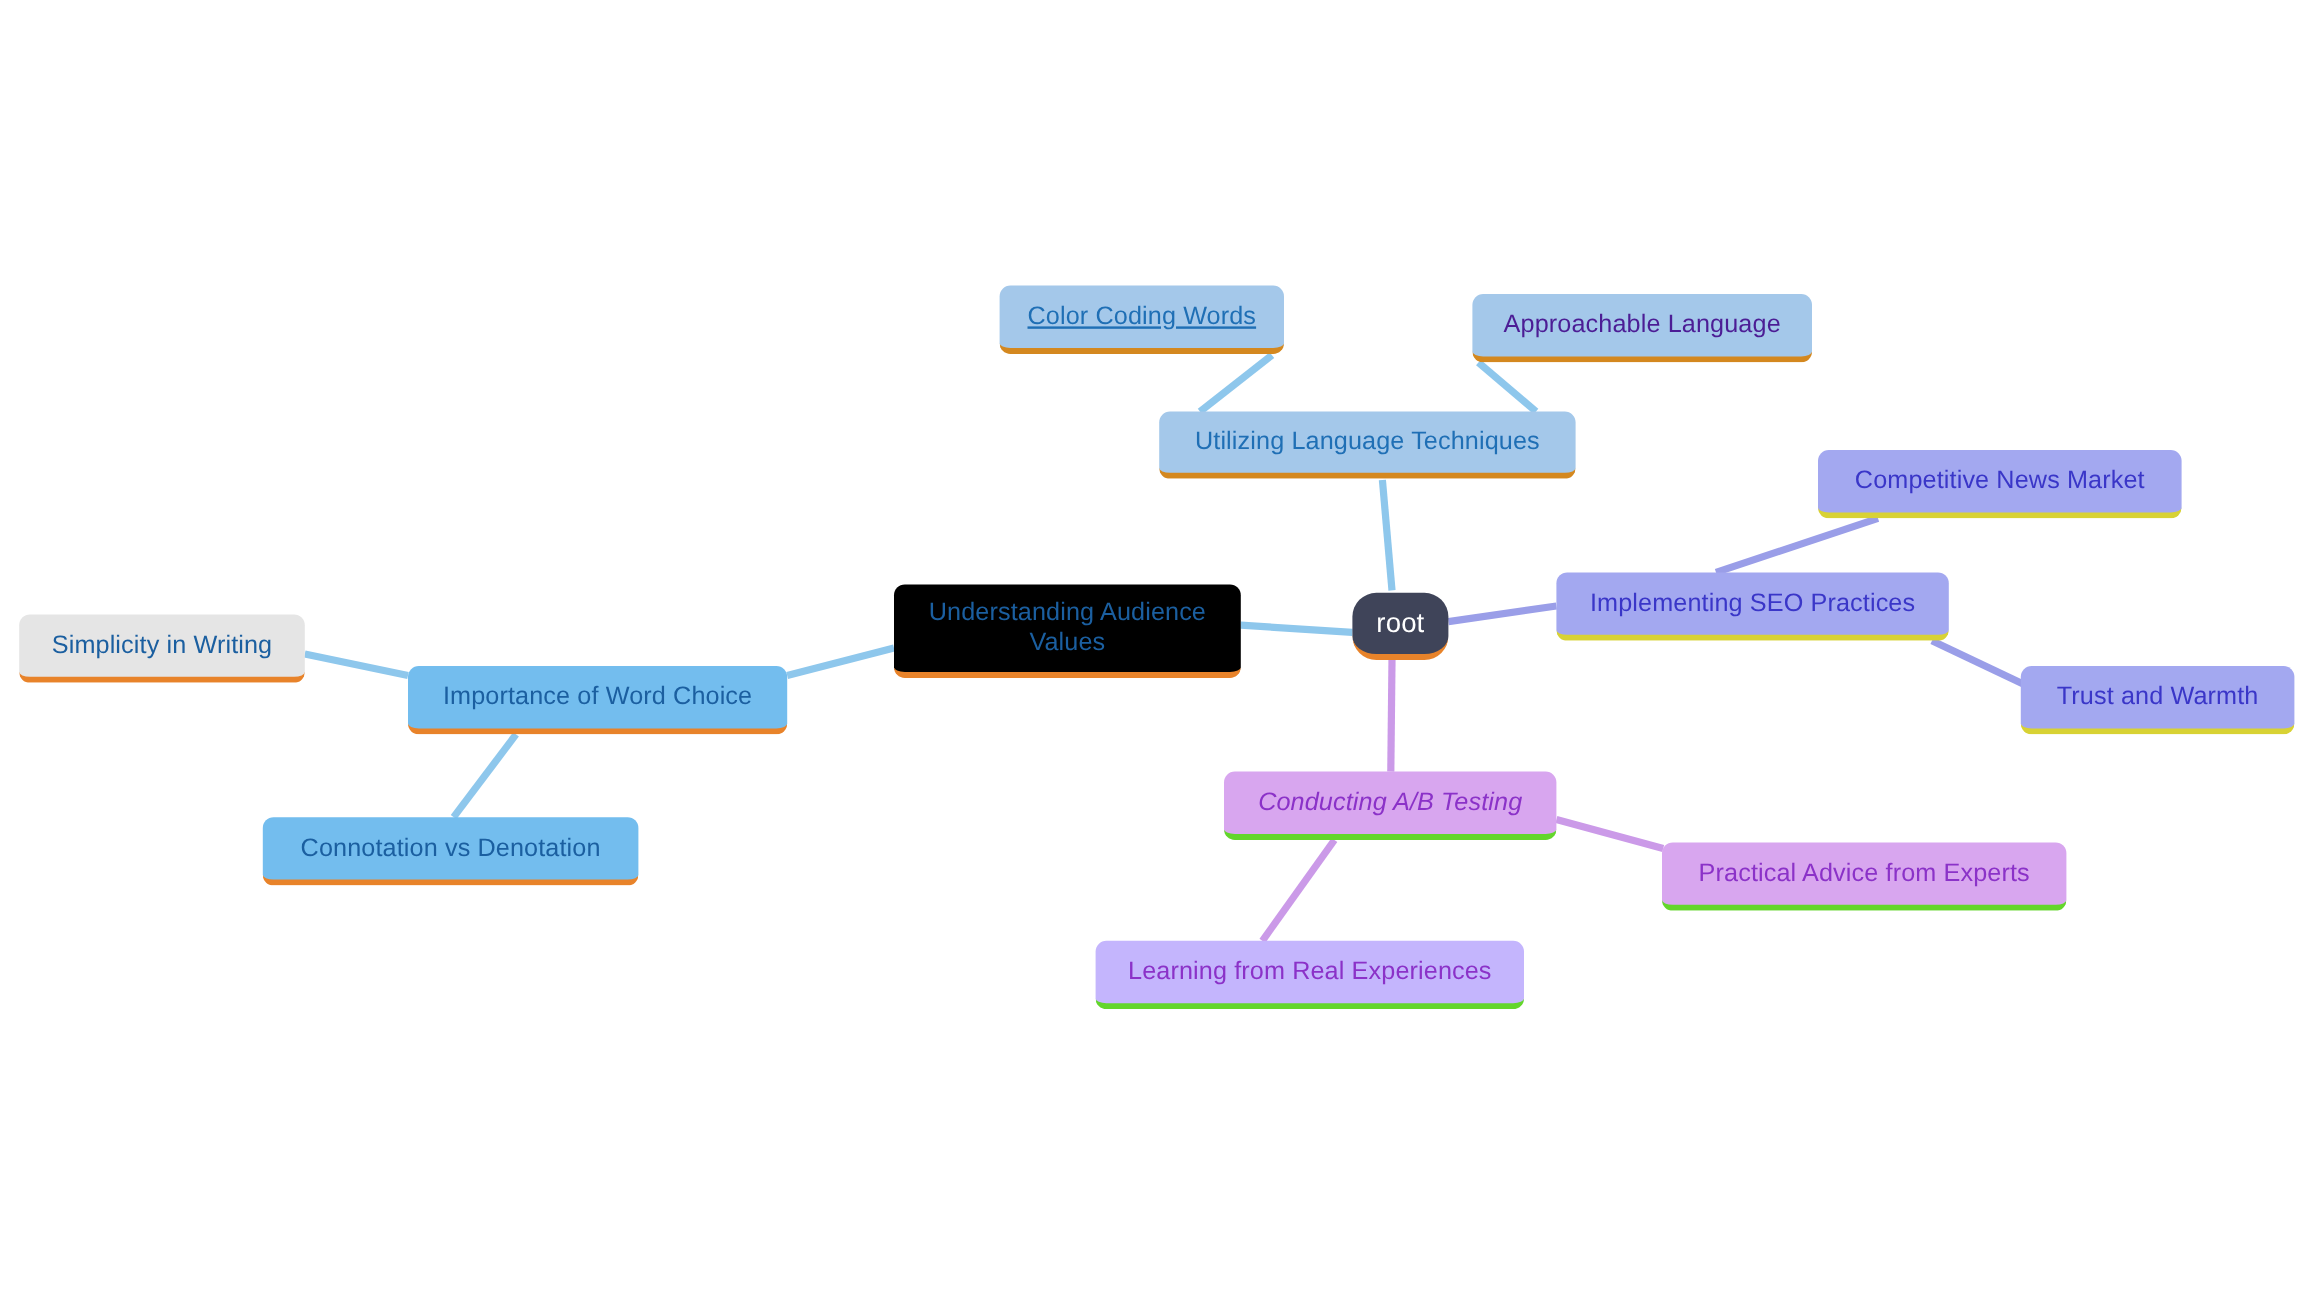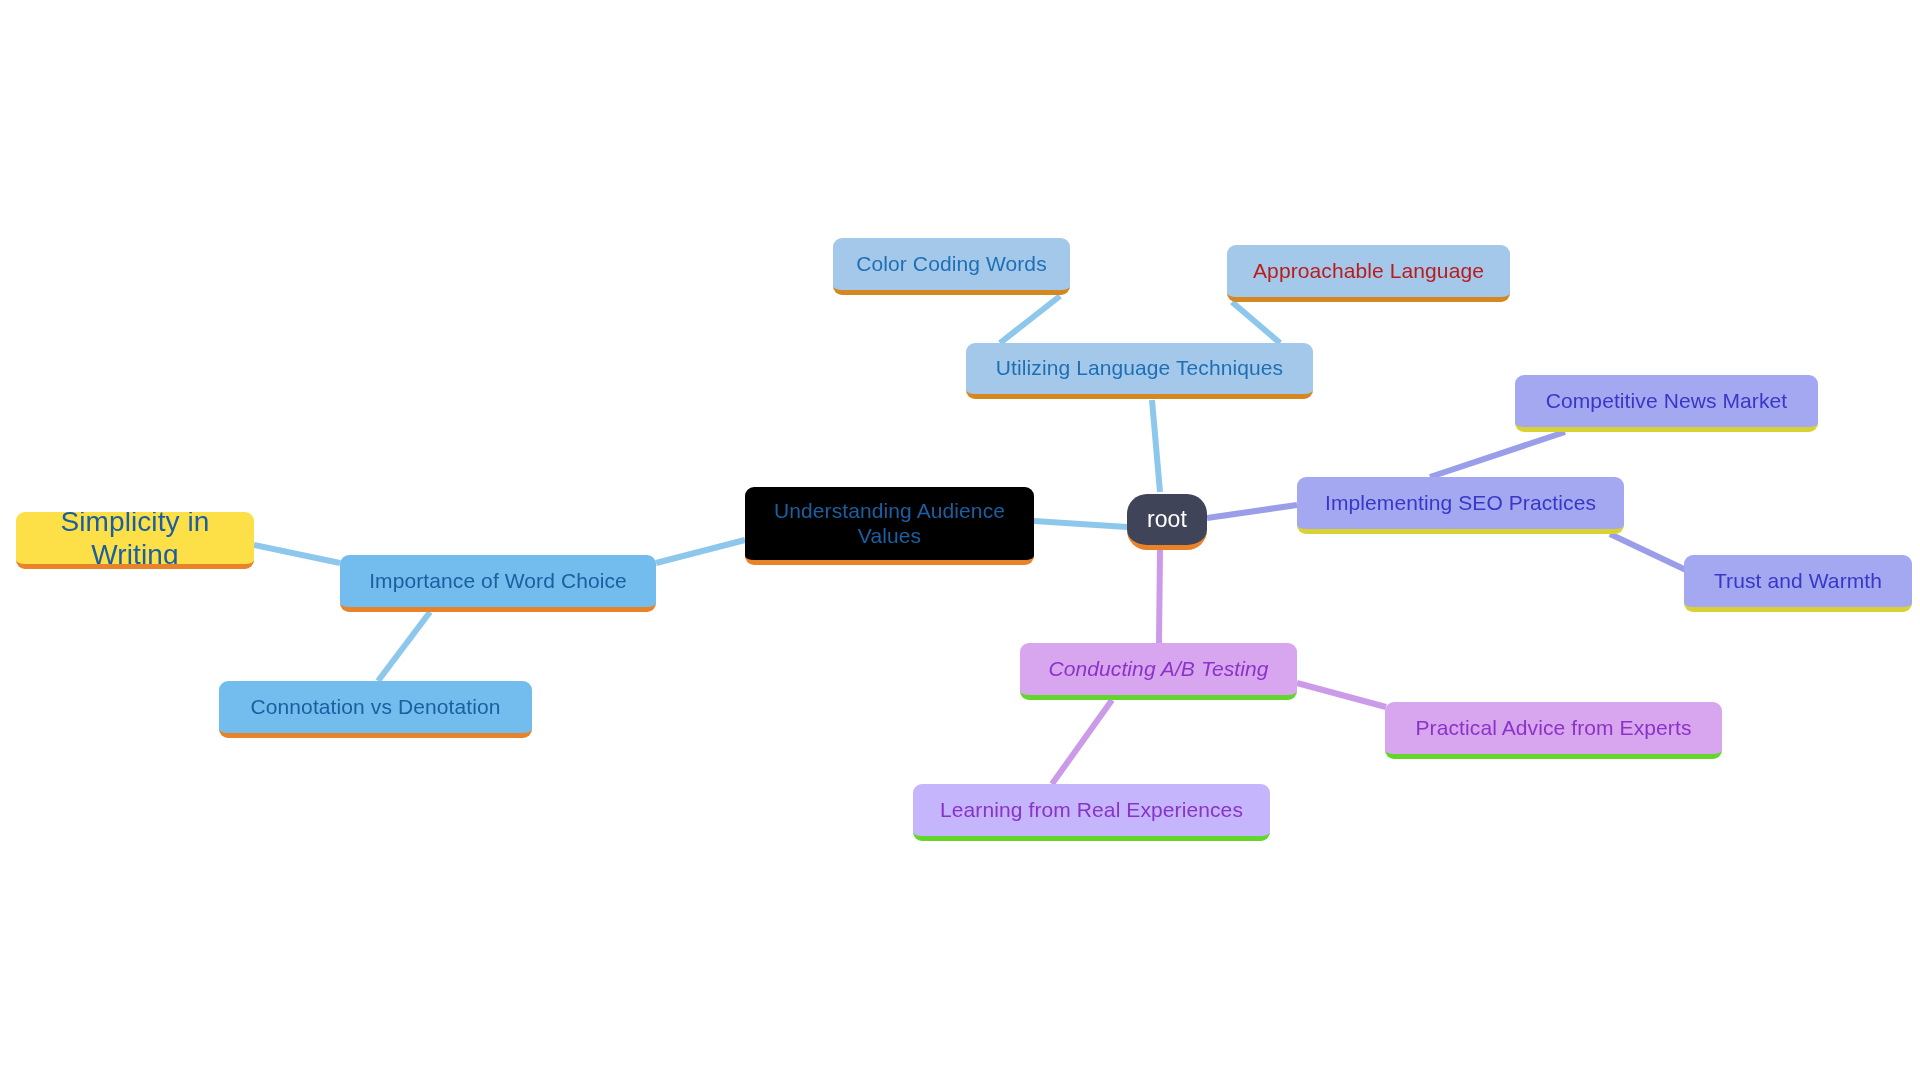"Color Coding Words" div.node { text-decoration: none -> underline }
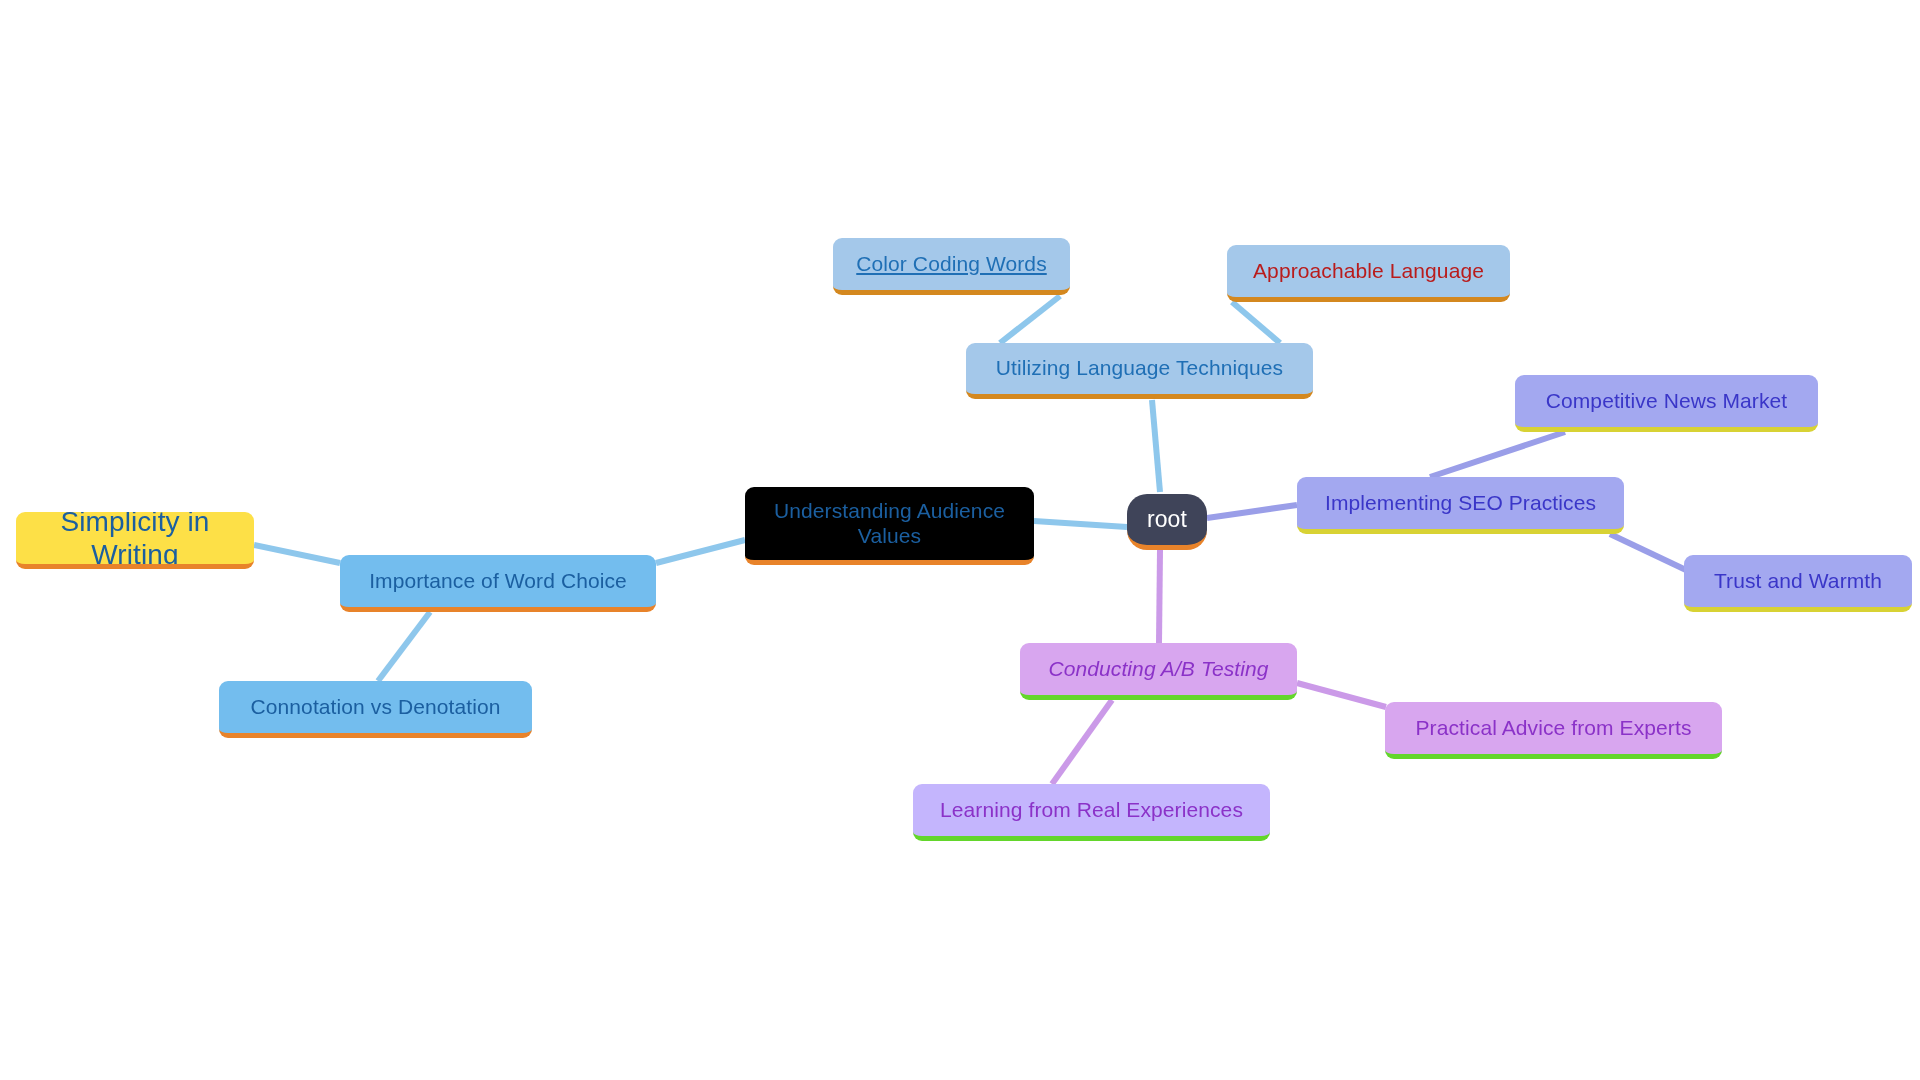"Approachable Language" div.node { color: #b91c1c -> #4c1d95 }
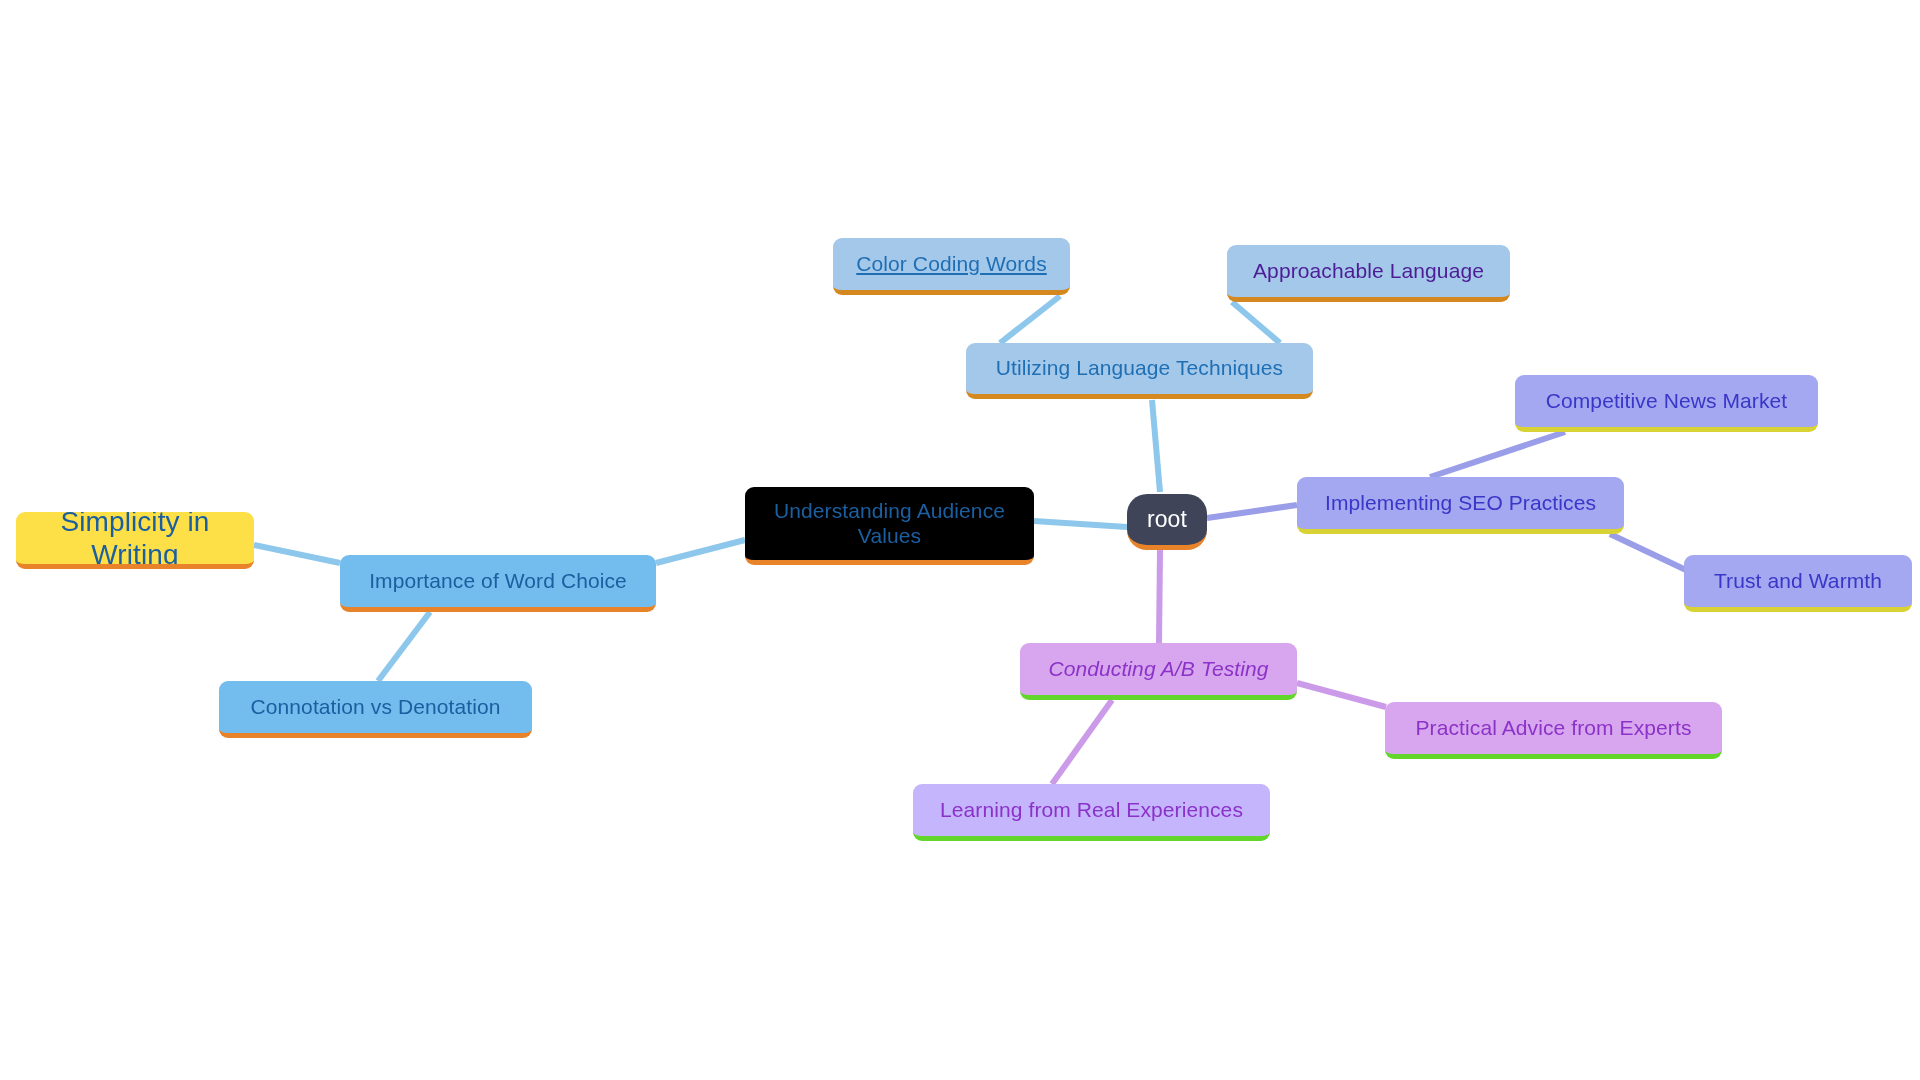"Simplicity in Writing" div.node { background: #fde047 -> #e5e5e5; font-size: 28px -> 21px }
